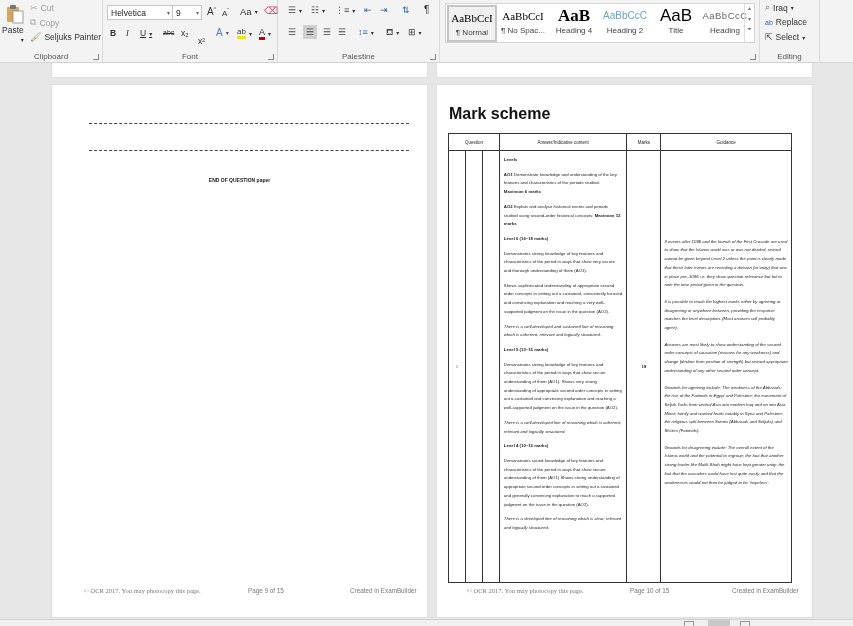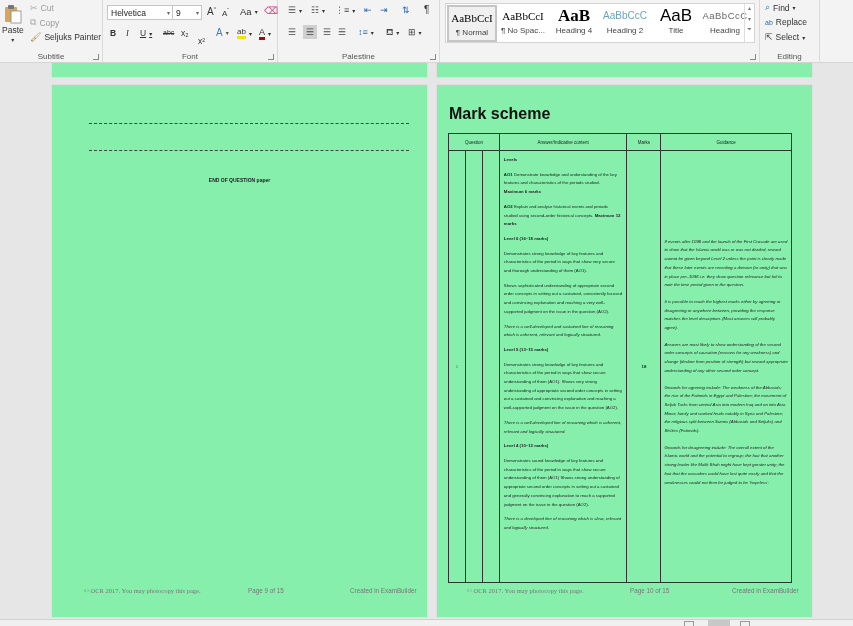"Find" span { text: Find -> Iraq }
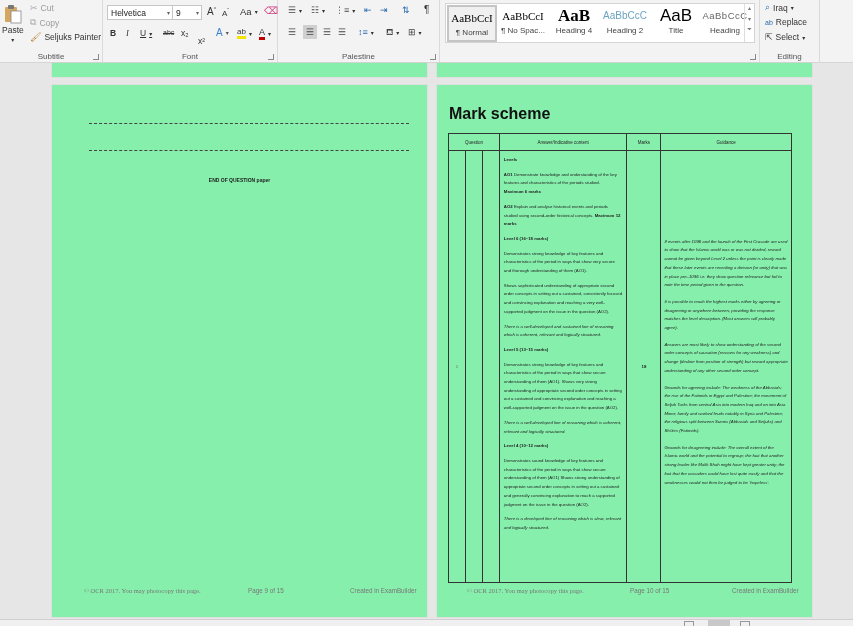"Paste" div.rbtn { align-items: center -> flex-end }
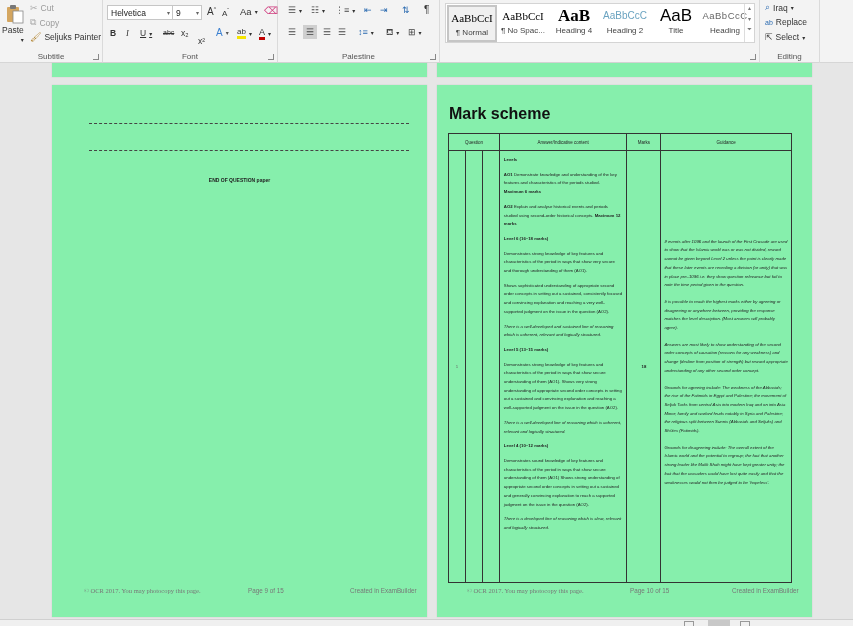"Subtitle" div.glabel { text: Subtitle -> Clipboard }
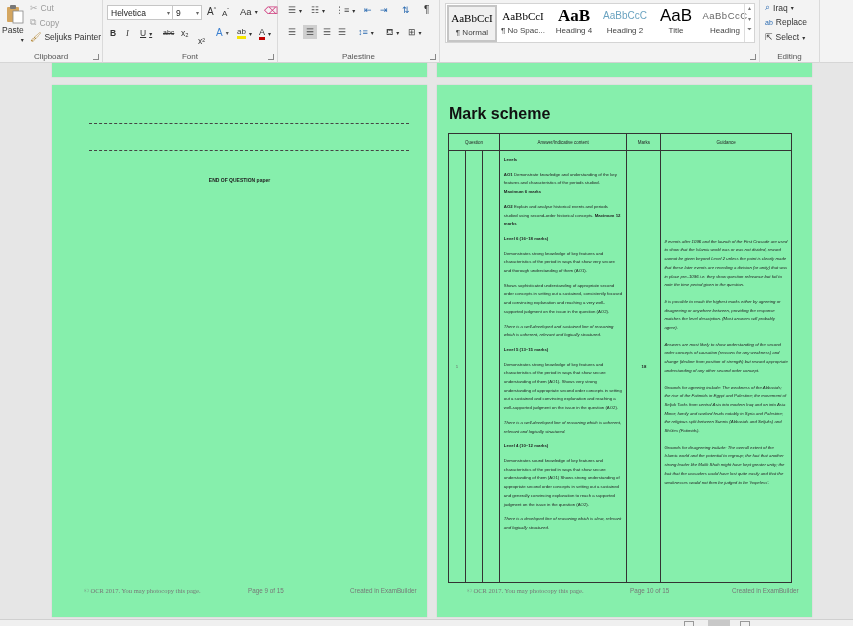"Mark scheme" .page { background: #86efac -> #ffffff }
